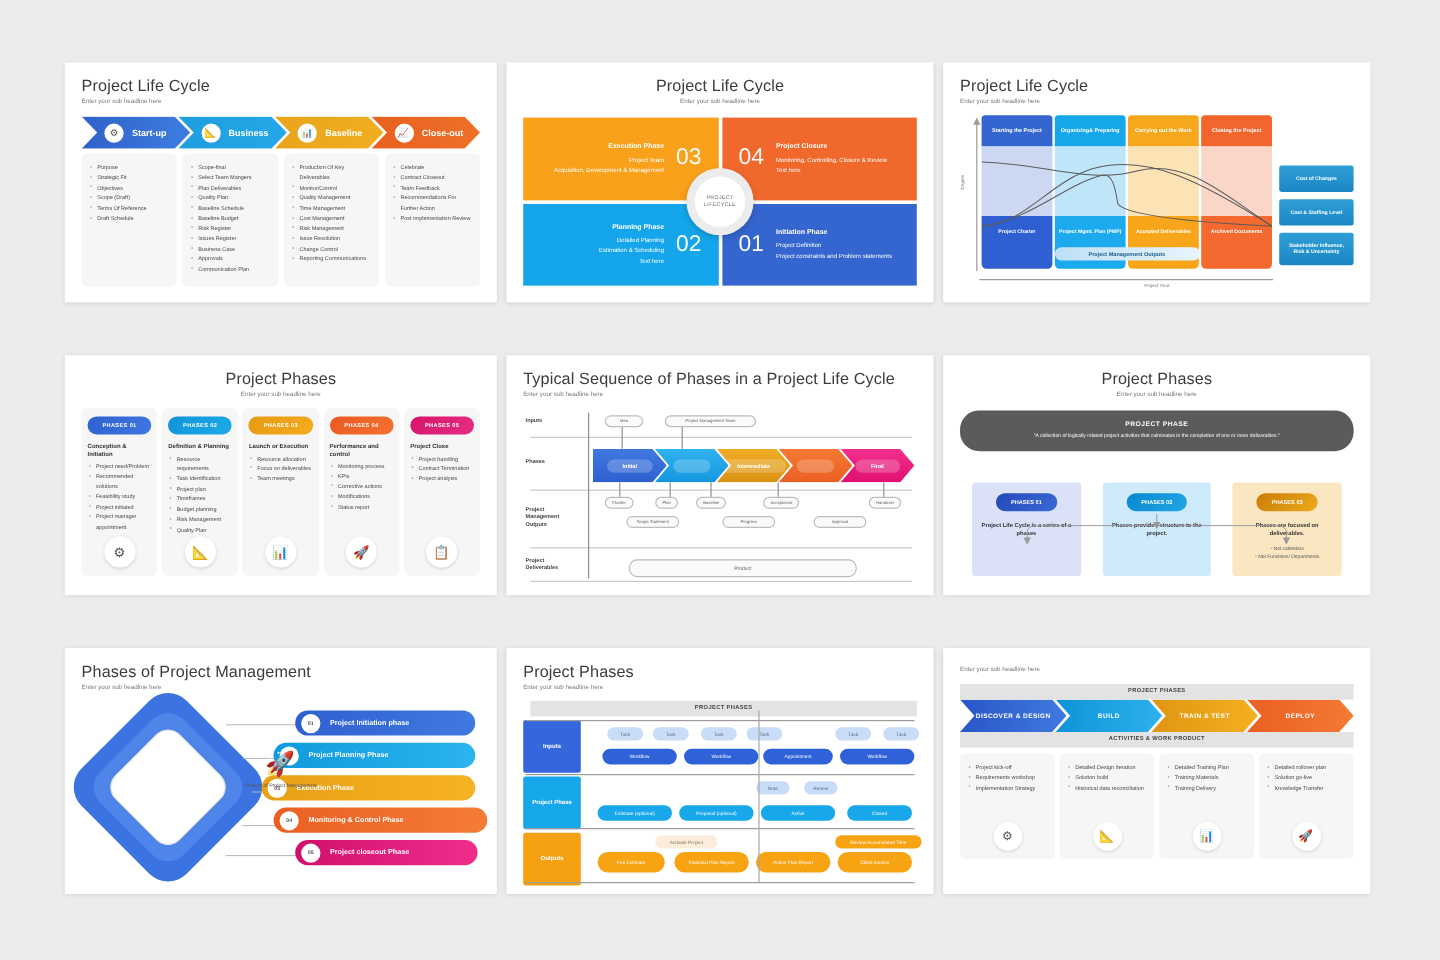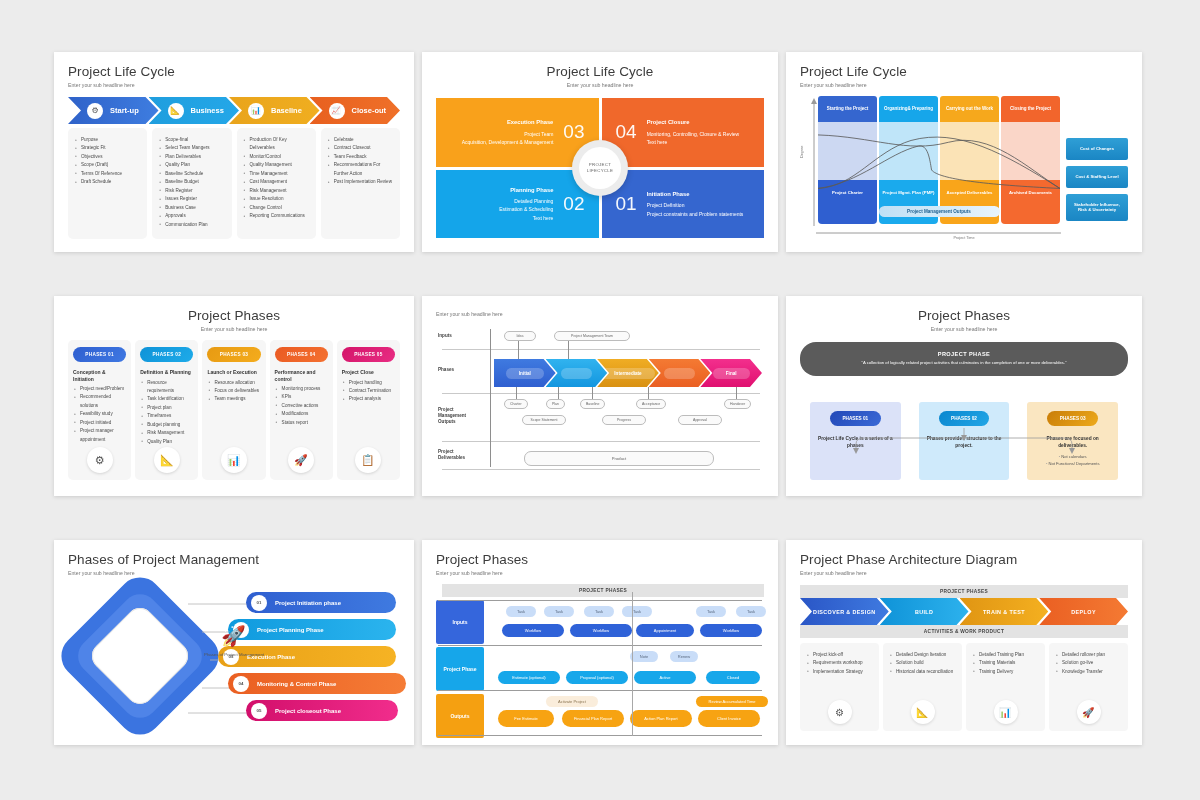"Typical Sequence of Phases in" div.s-title { html: none -> <div>Typical Sequence of Phases in a Project Life Cycle</div> }
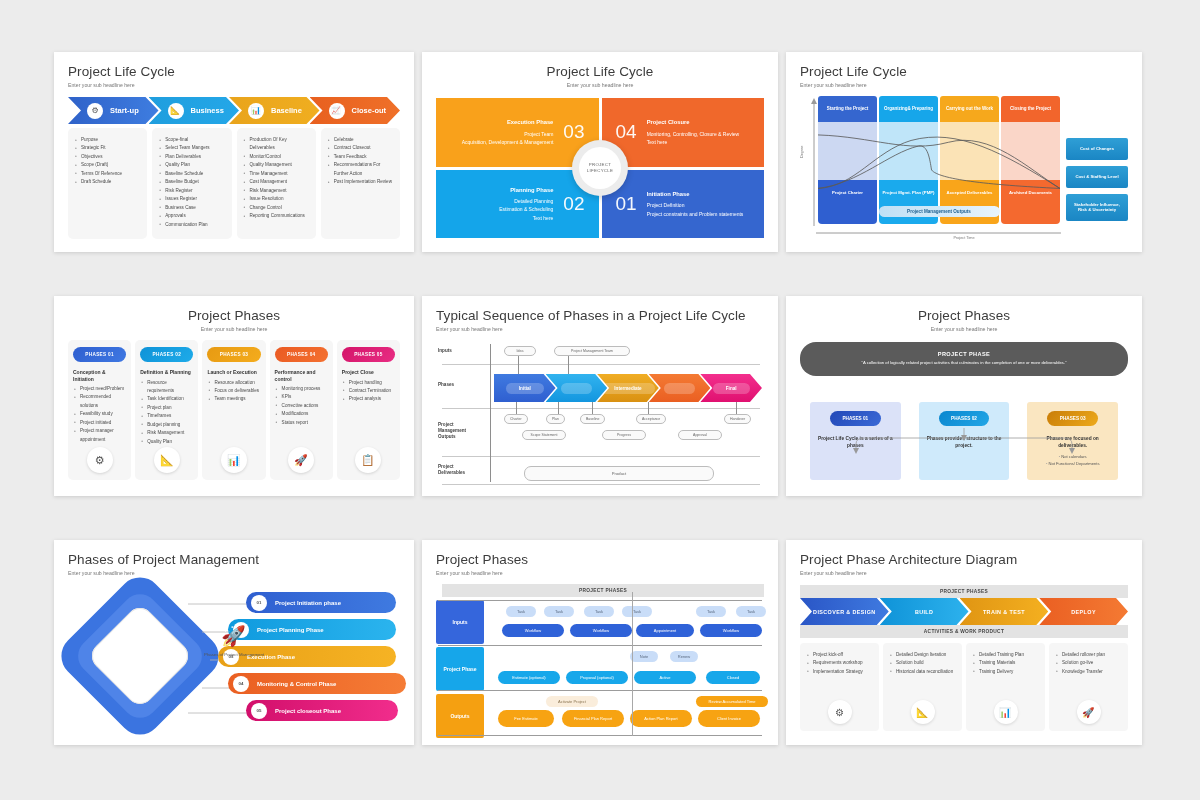"Project Phase Architecture Diagram" div.s-title { html: <div>Project Phase Architecture Diagram</div> -> none }
